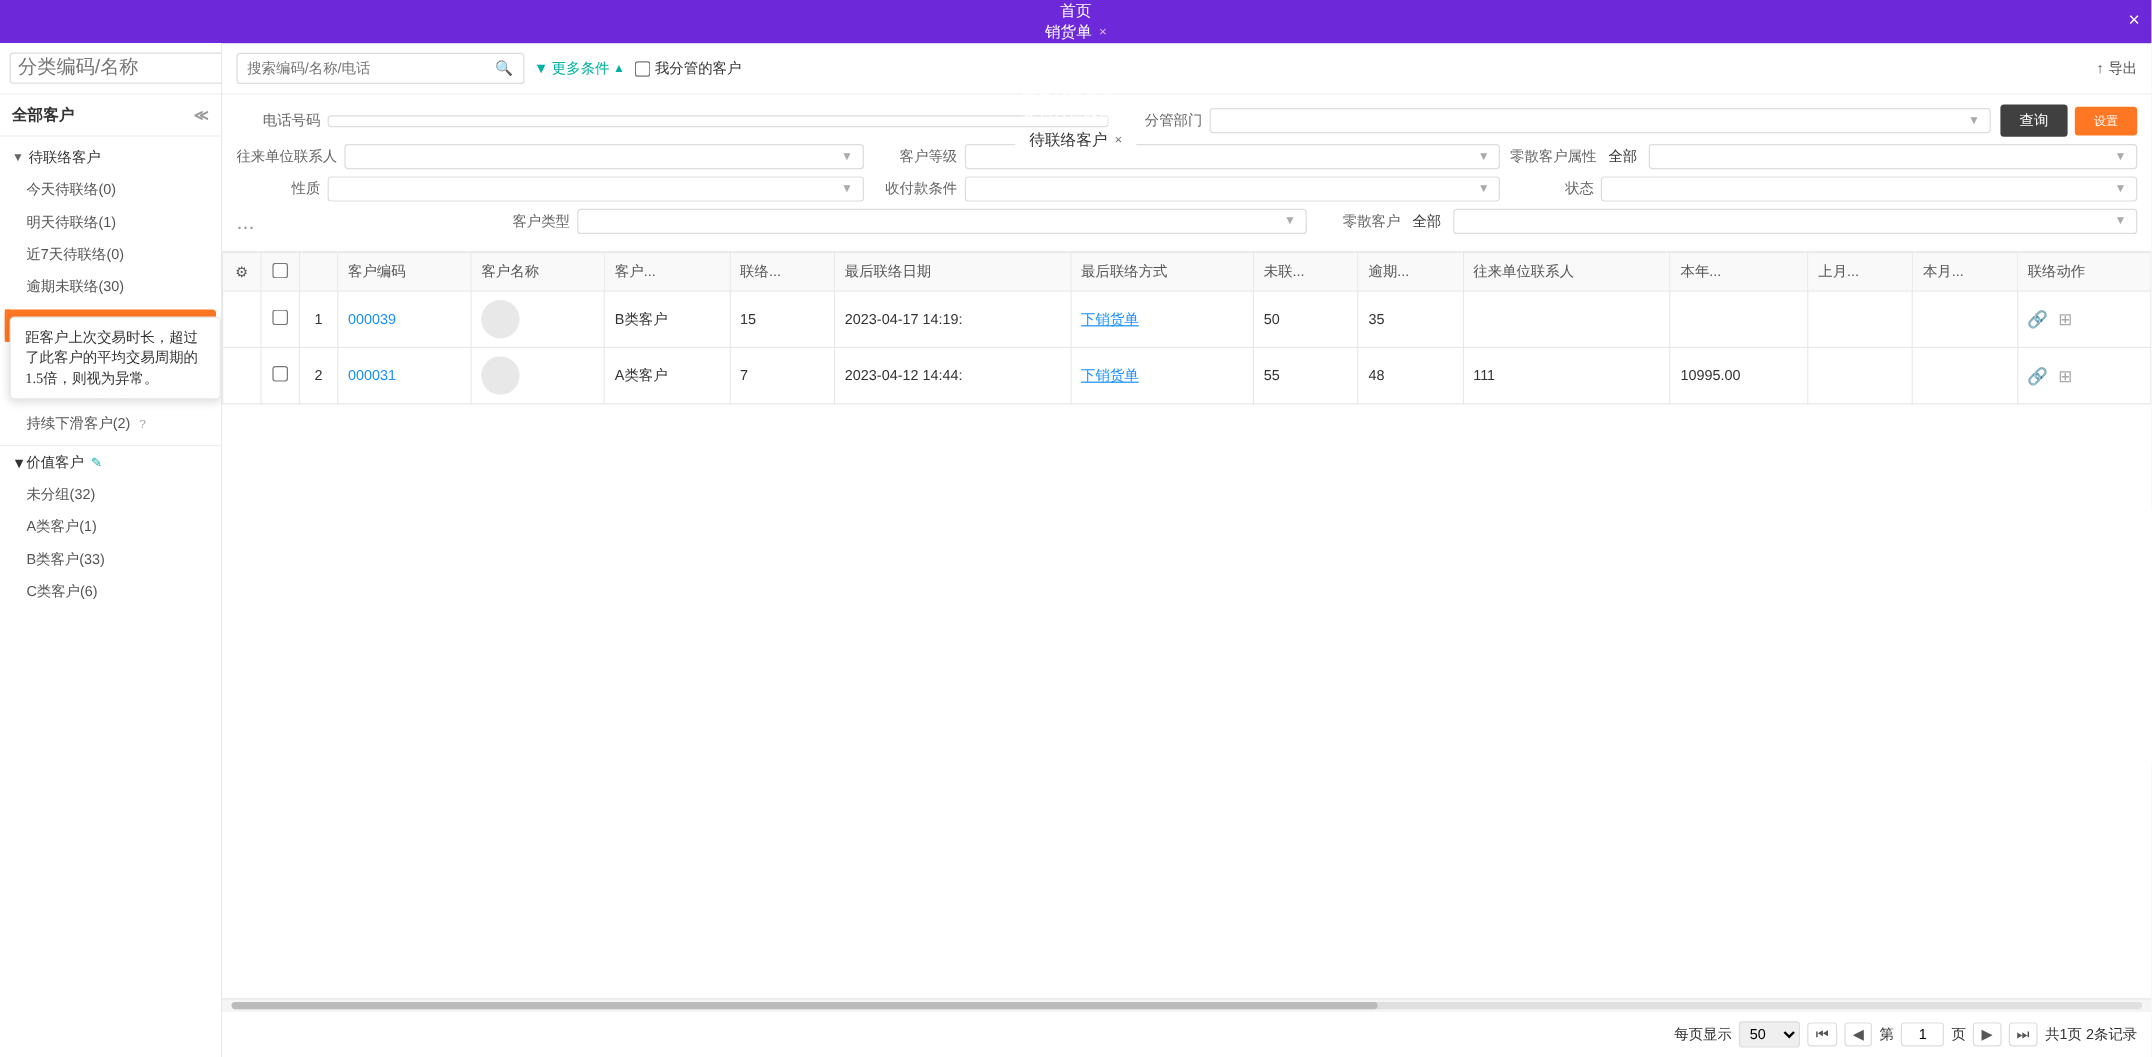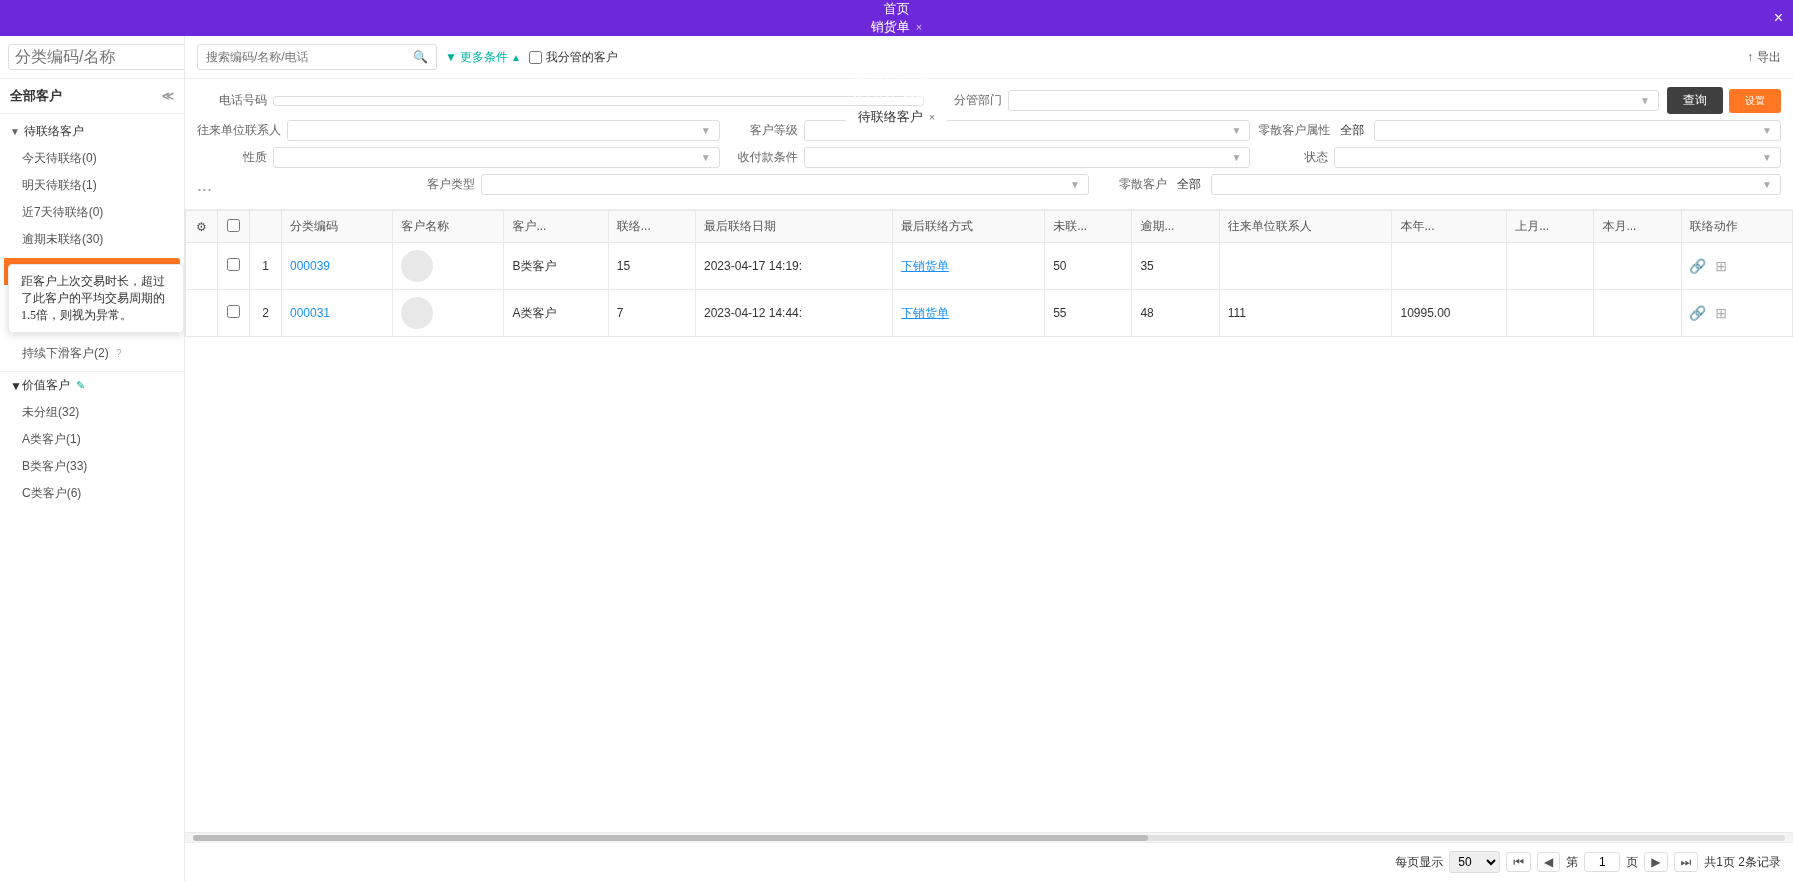"分类编码" span { text: 分类 -> 客户 }
